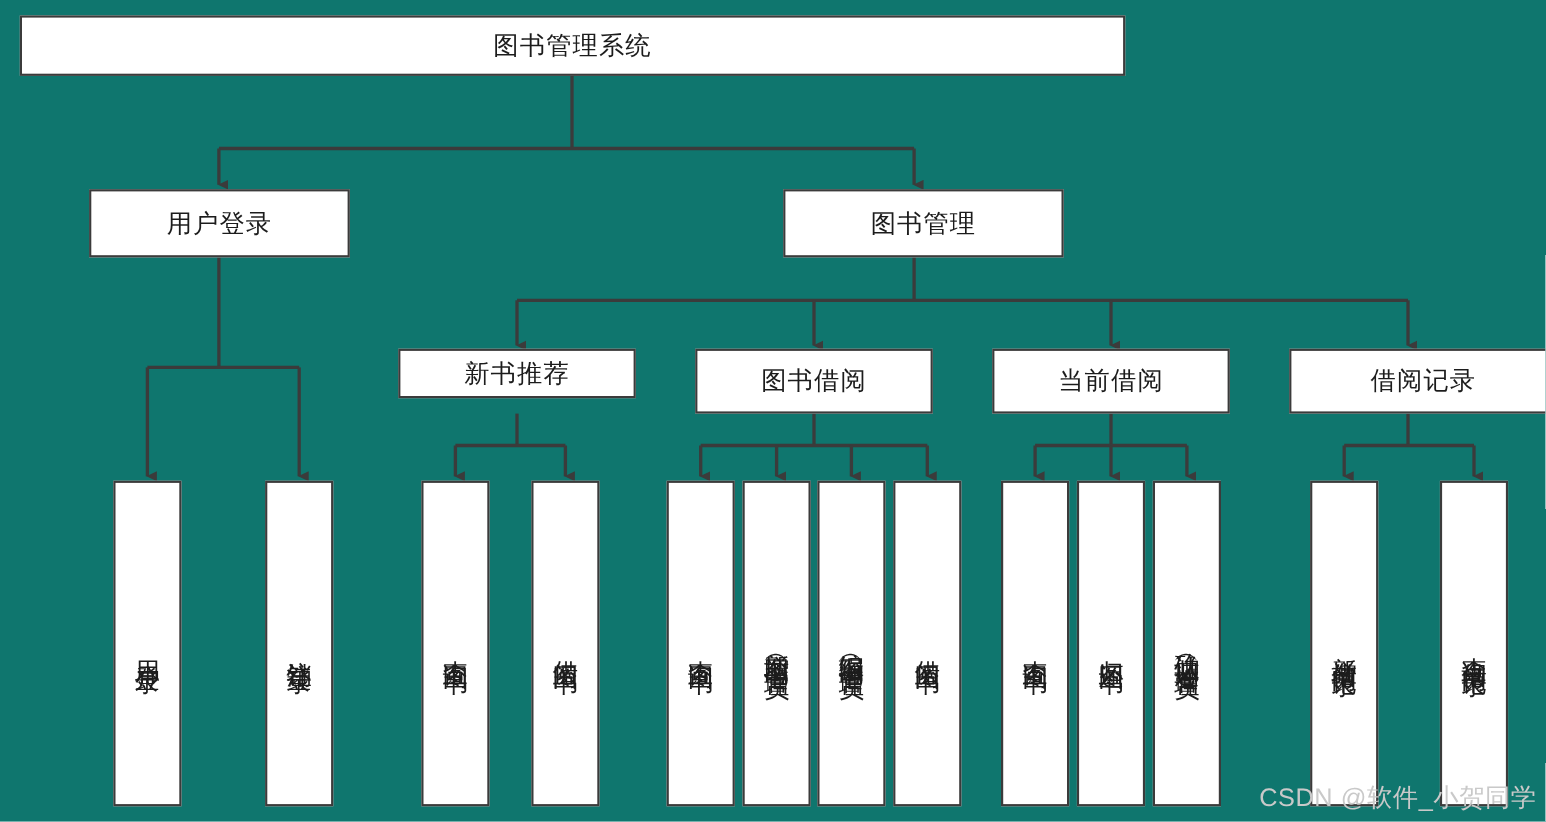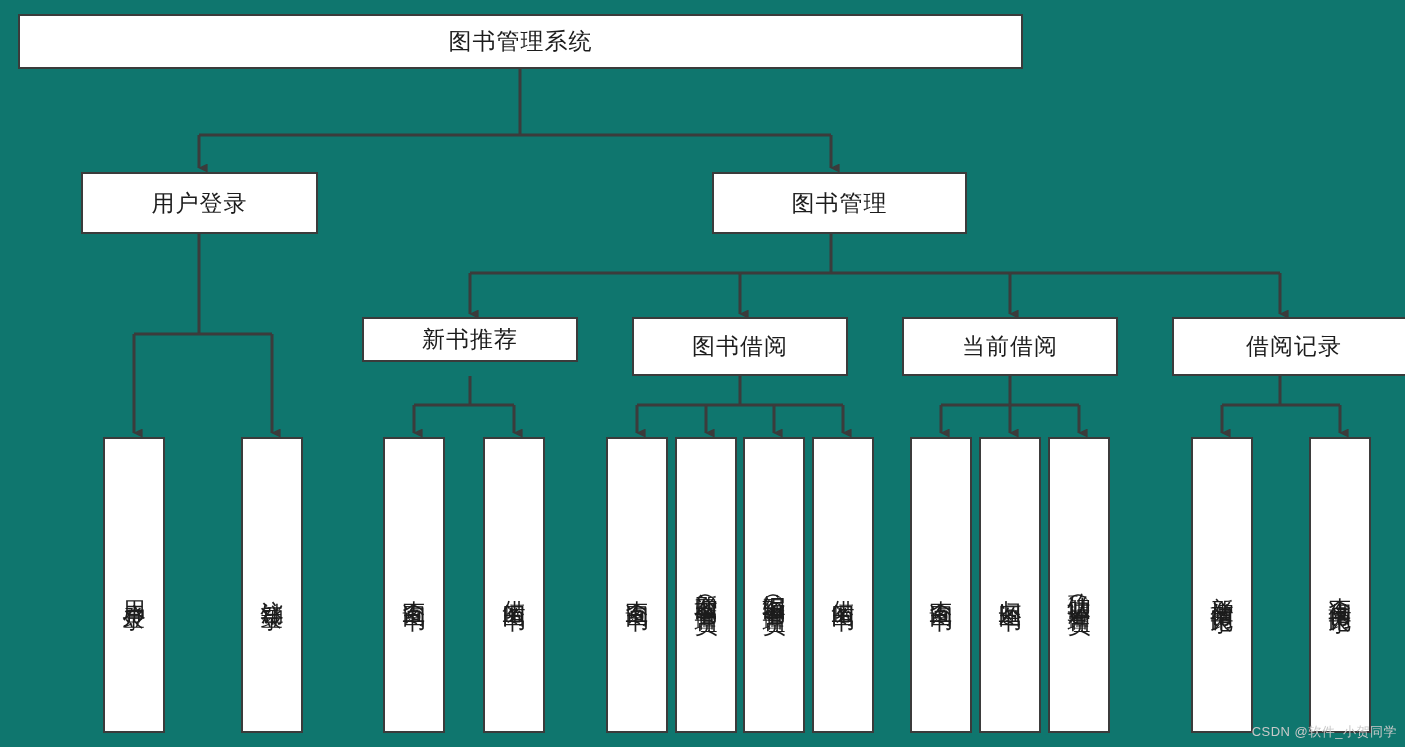"CSDN @软件_小贺同学" .watermark { font-size: 13px -> 23px }
